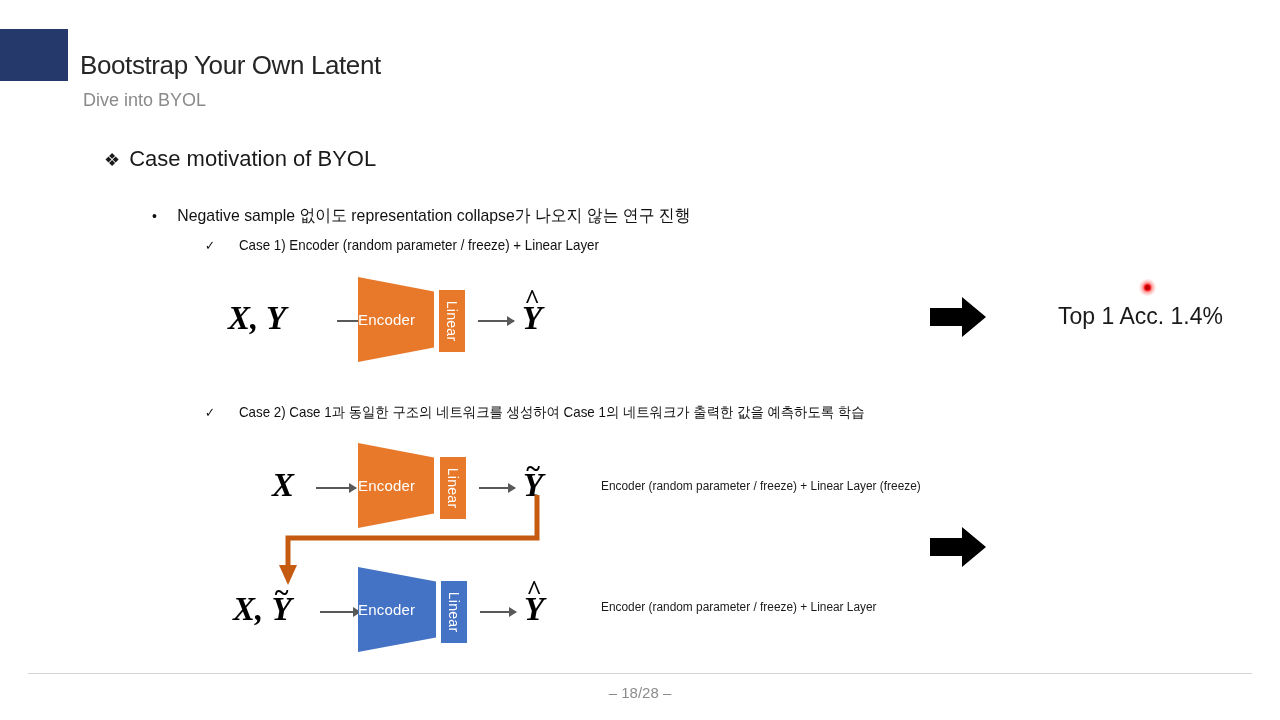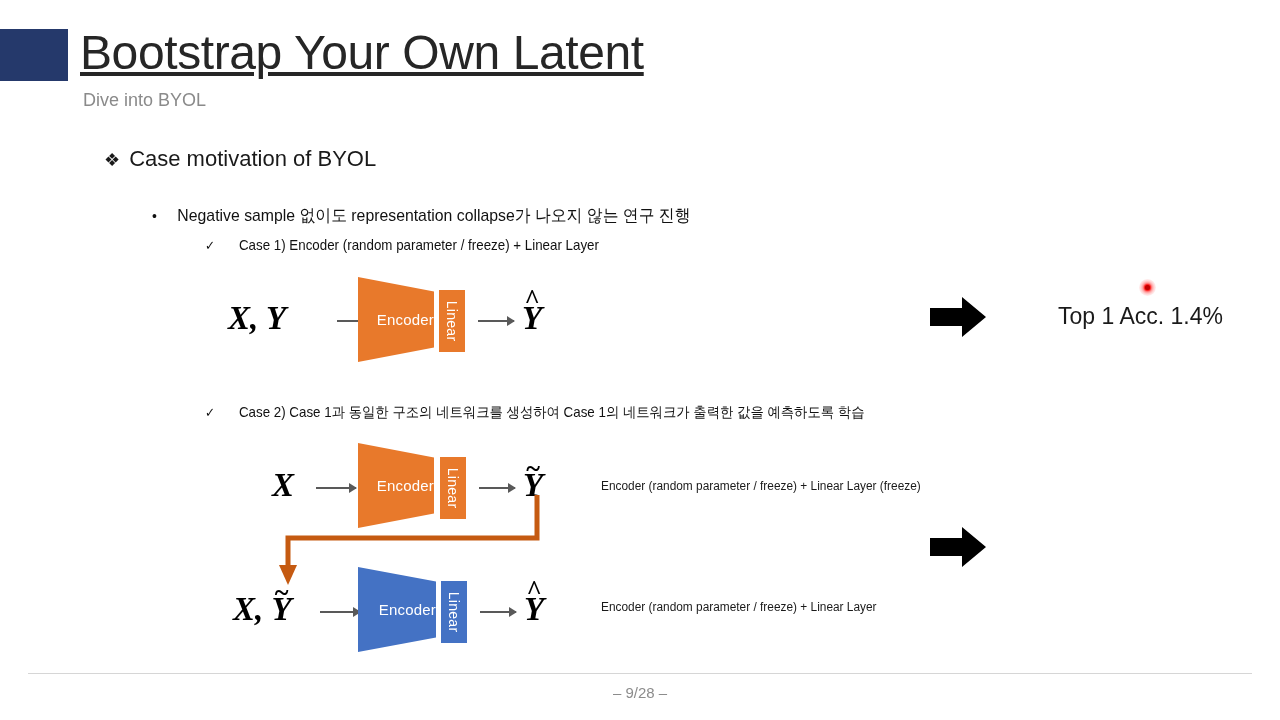"Bootstrap Your Own Latent" .hdr-title { font-size: 48px -> 26px; text-decoration: underline -> none; top: 25px -> 50px }
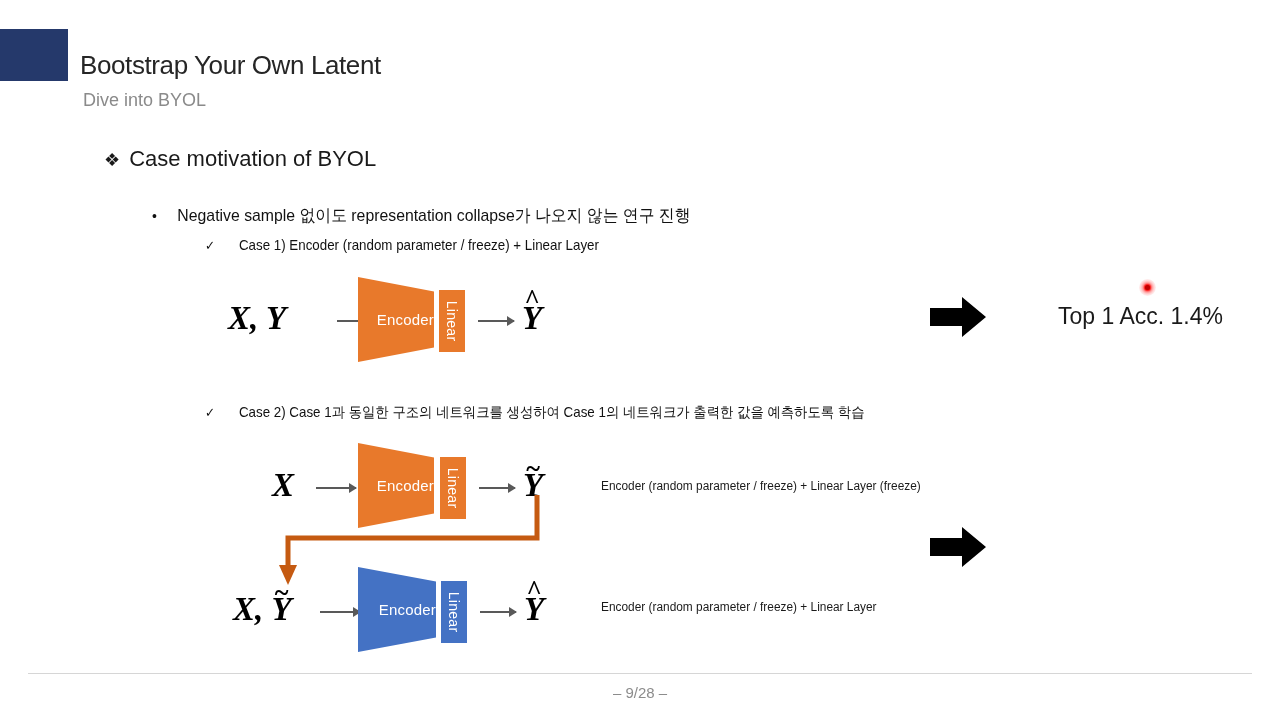"Encoder" .enc { justify-content: flex-end -> flex-start }
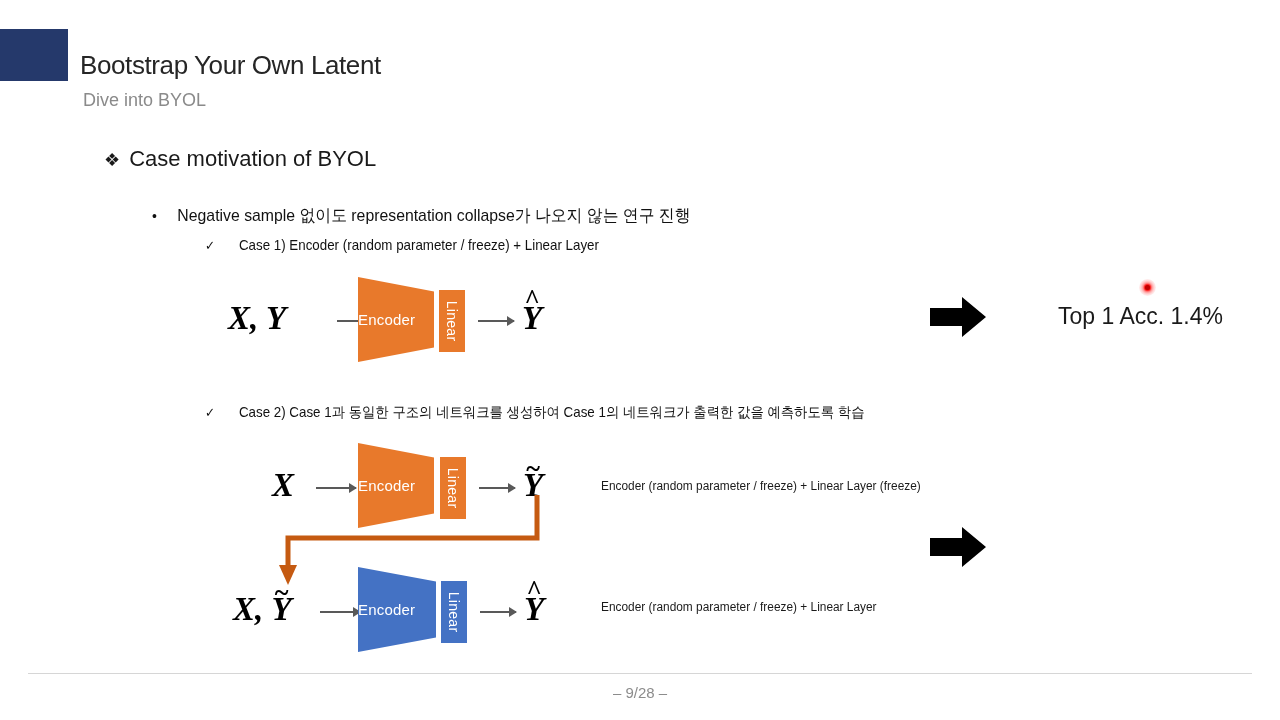"– 9/28 –" div.fnum { text: 9/28 -> 18/28 }
